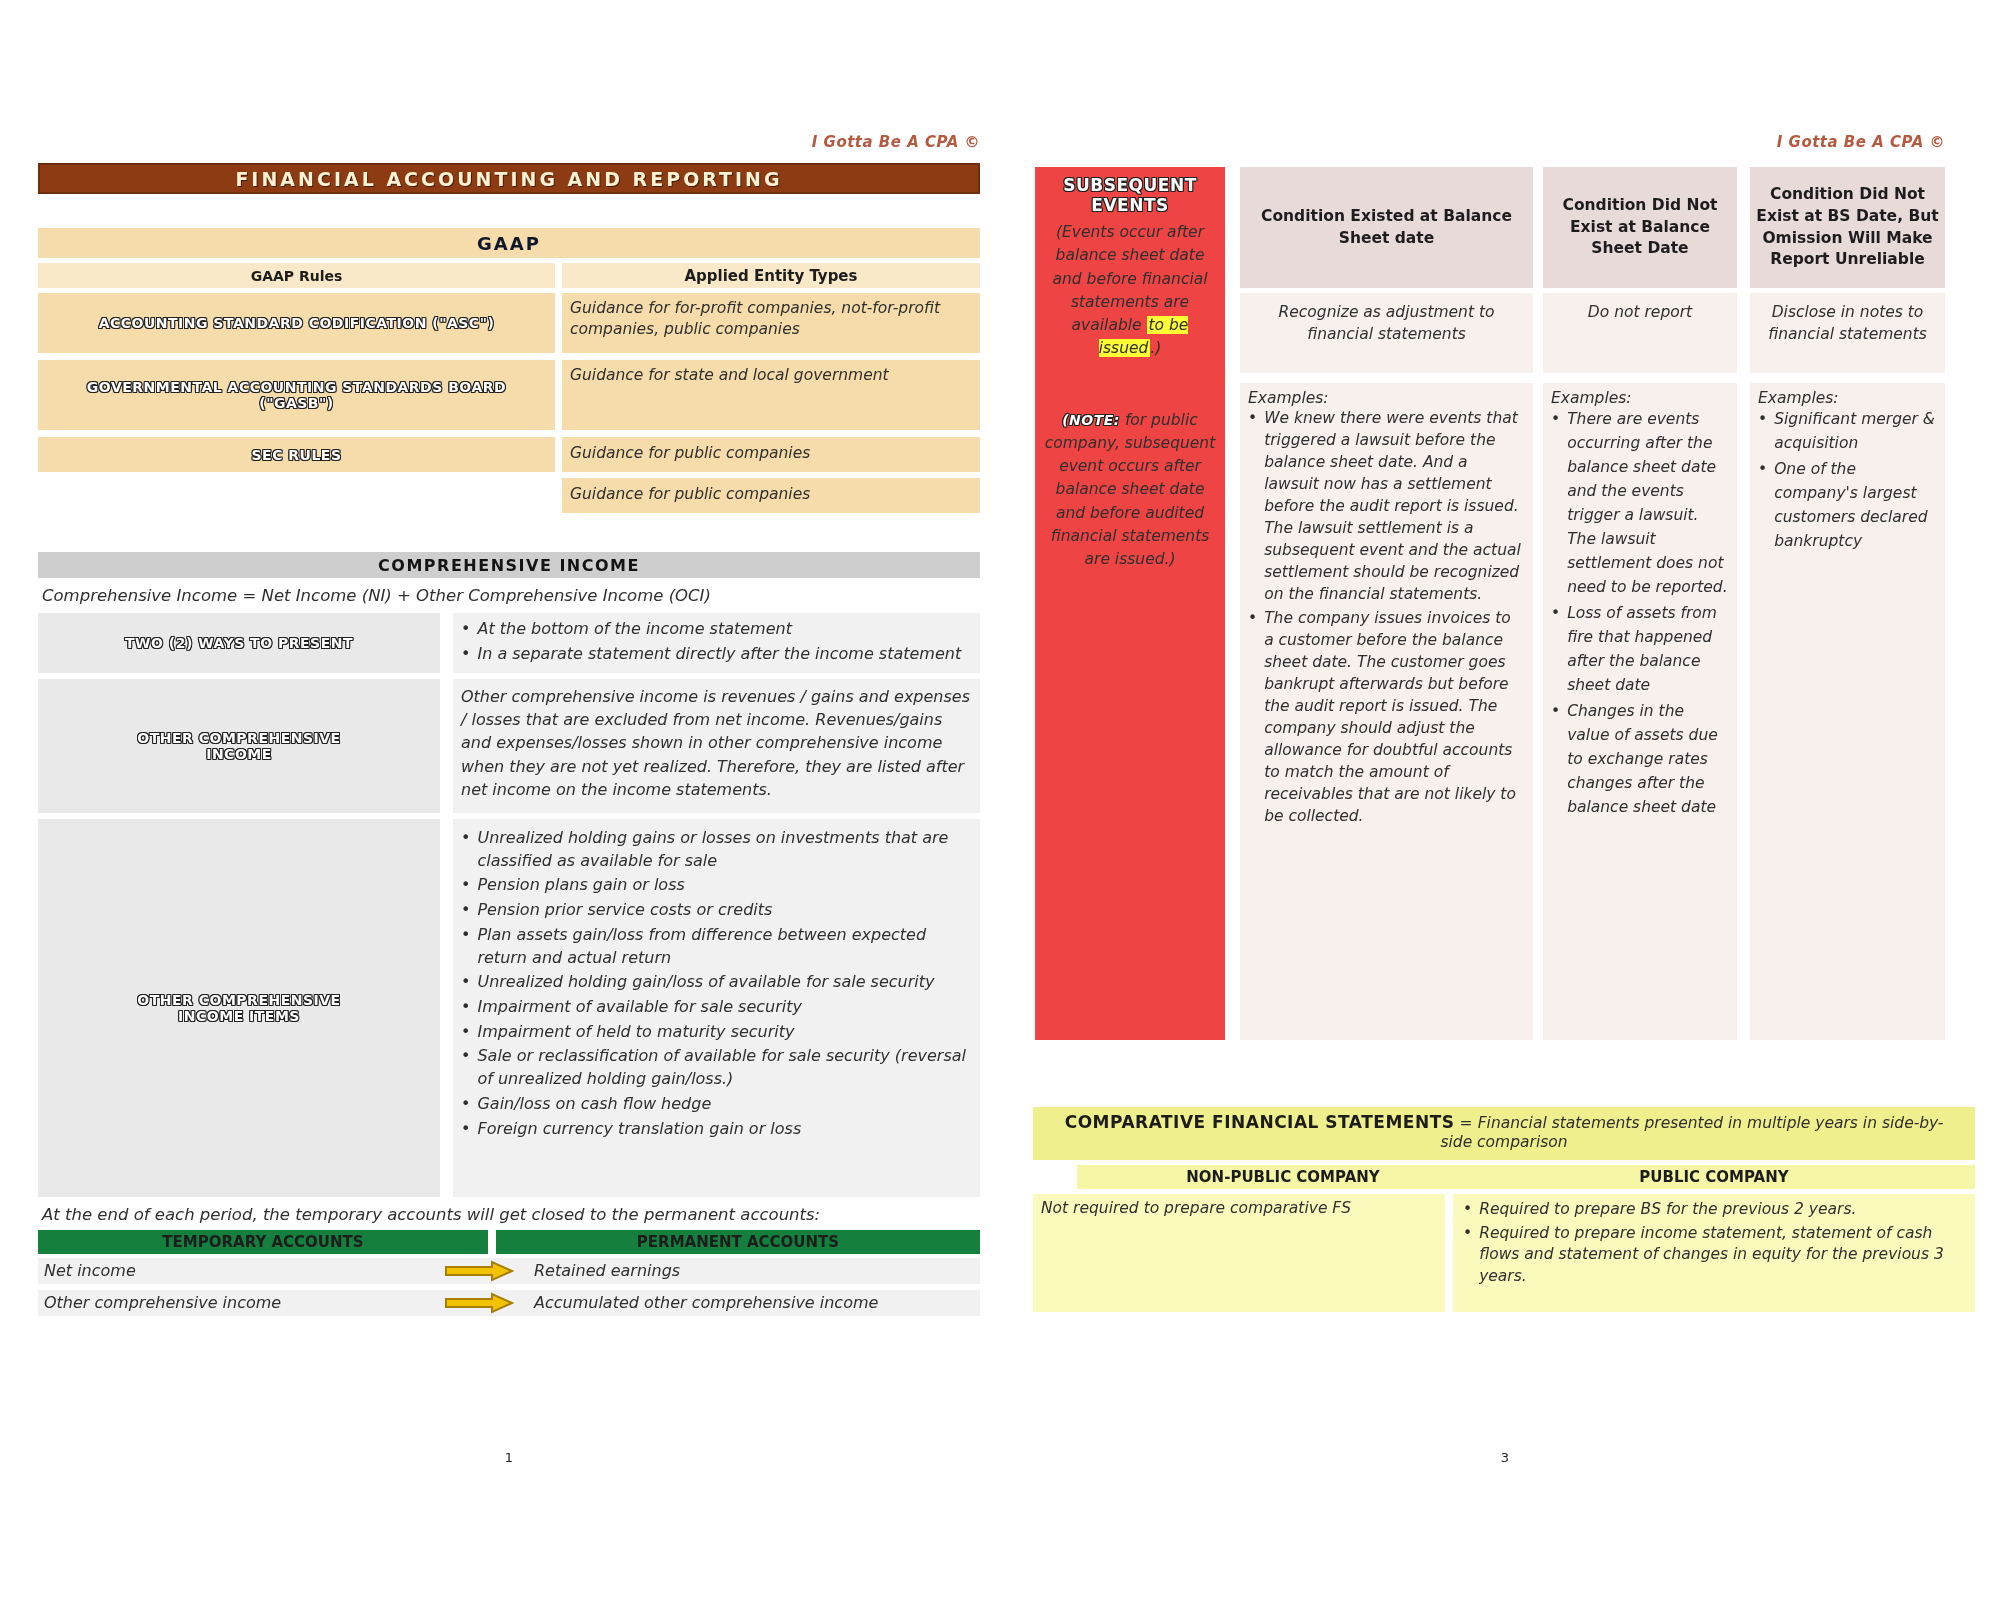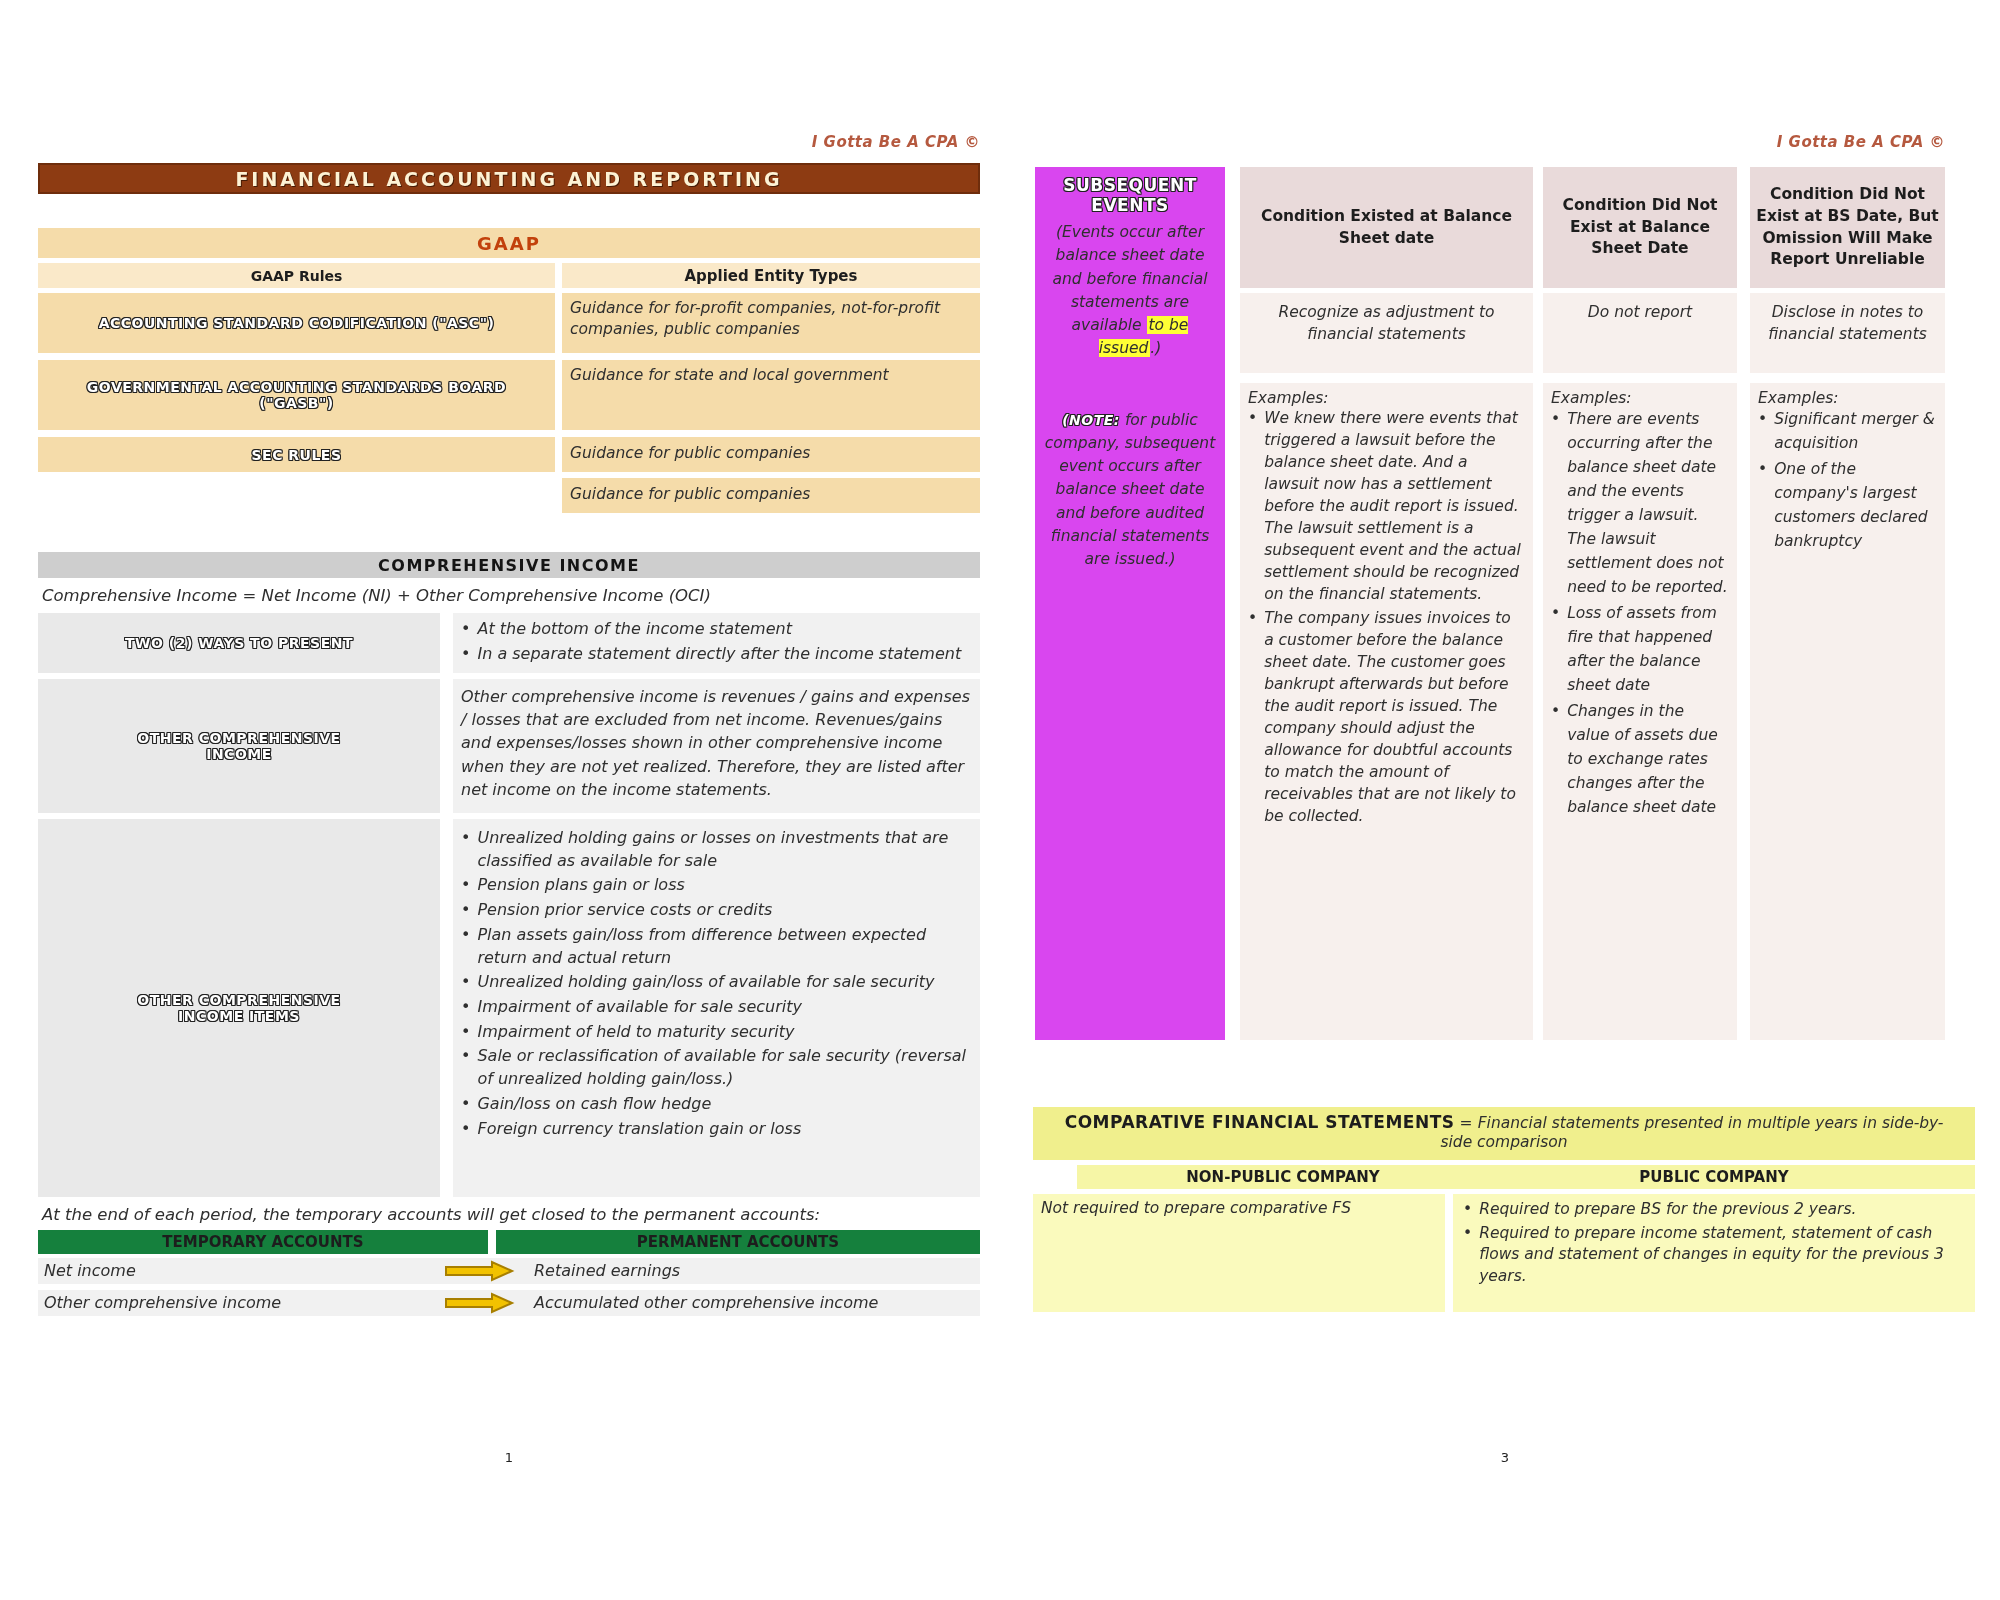"SUBSEQUENT EVENTS" .pinkc1 { background: #d946ef -> #ef4444 }
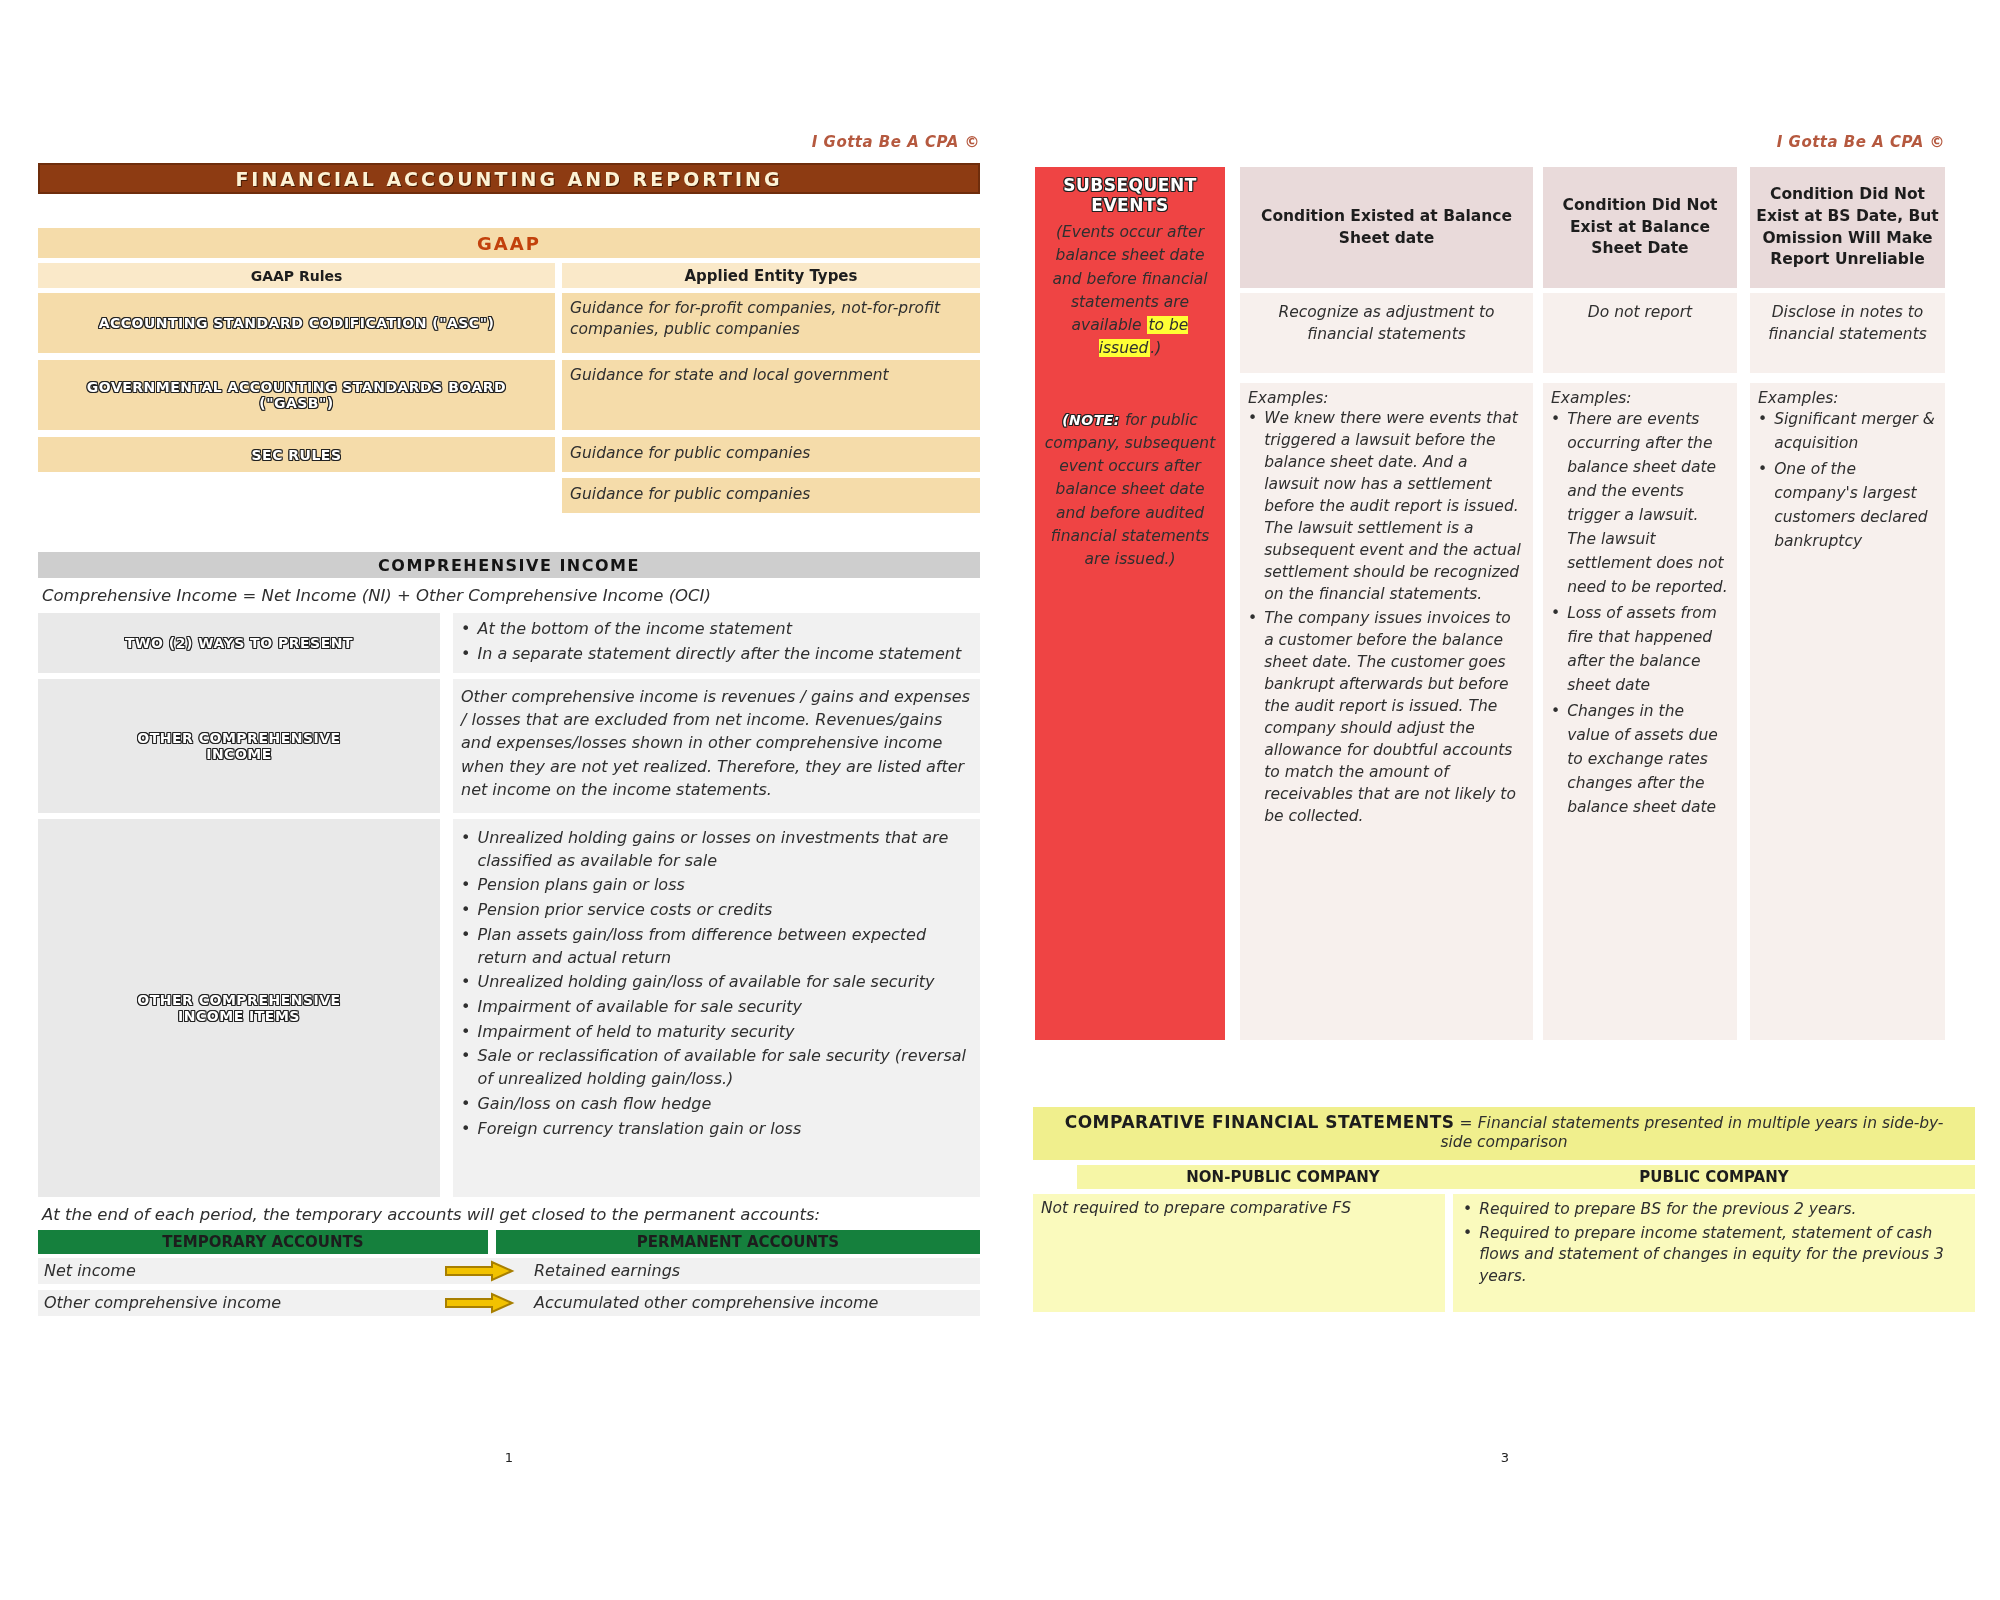"GAAP" div.abs { color: #c2410c -> #0f172a }
